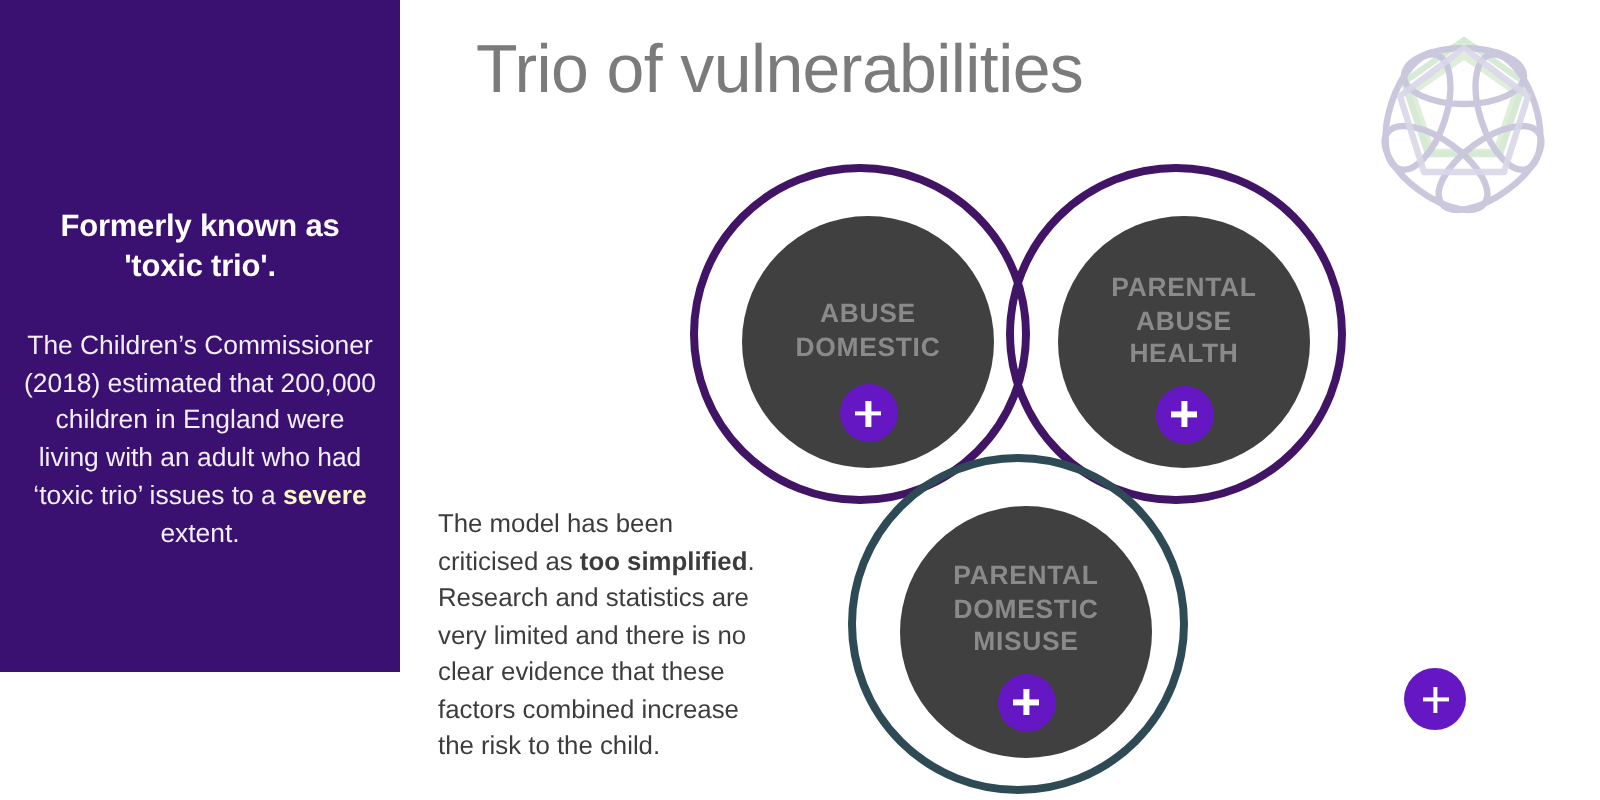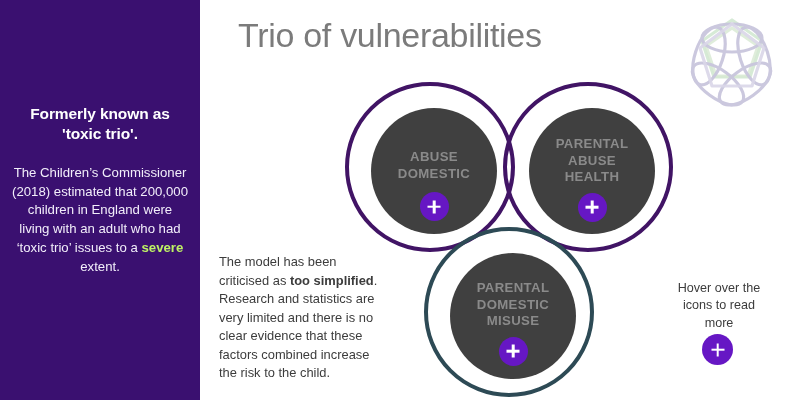"Formerly known as 'toxic trio'." #sidebar { height: 400px -> 336px }
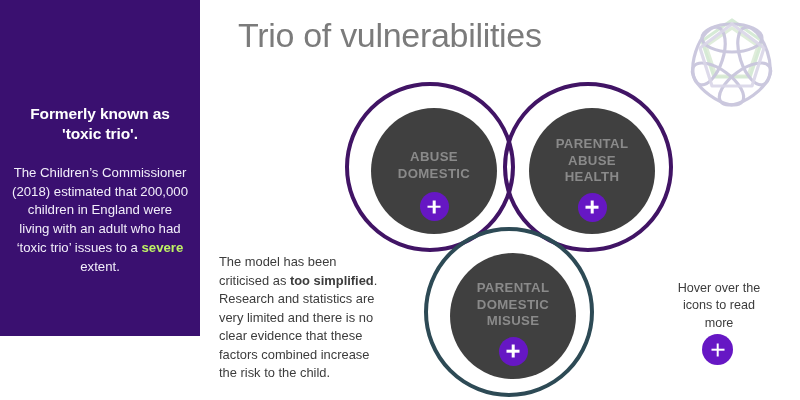"severe" #sidebar-body .strong { color: #bef264 -> #fef9c3 }
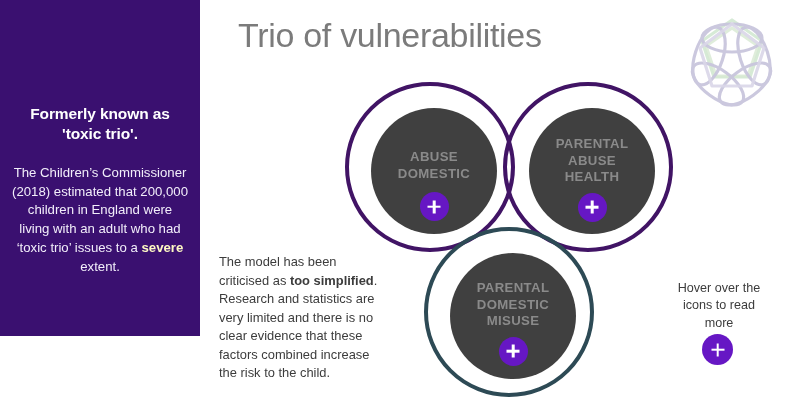"Hover over the icons to" div { html: <div>Hover over the icons to read more</div> -> none }
